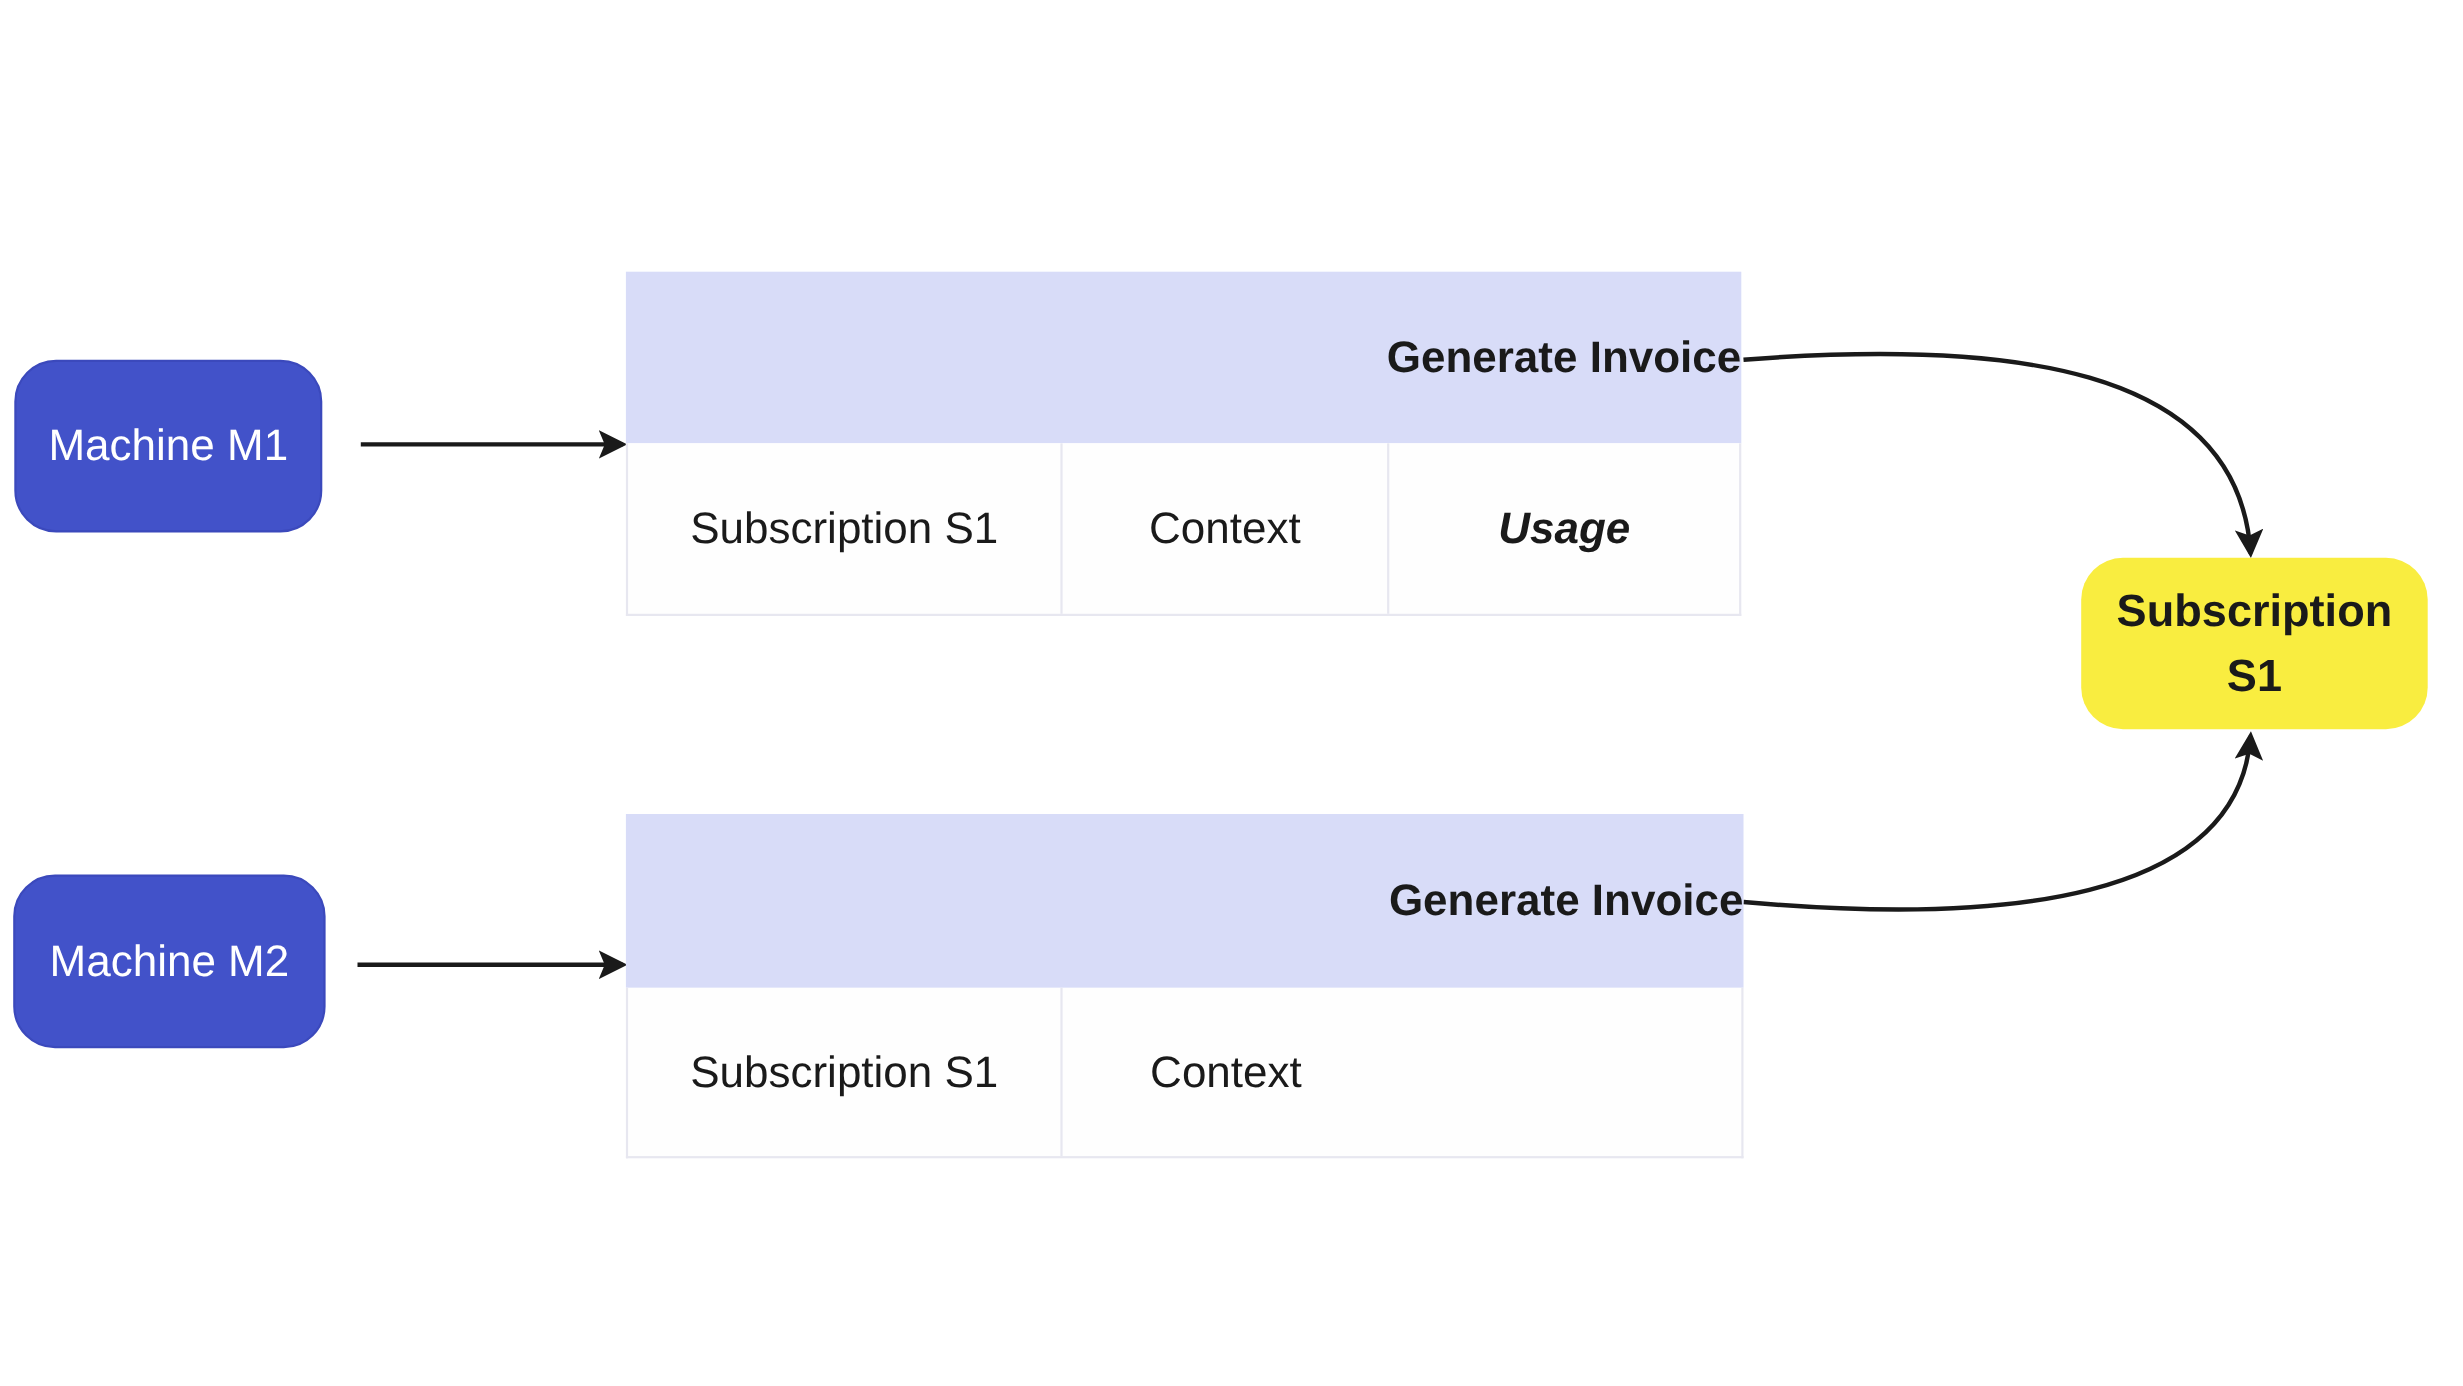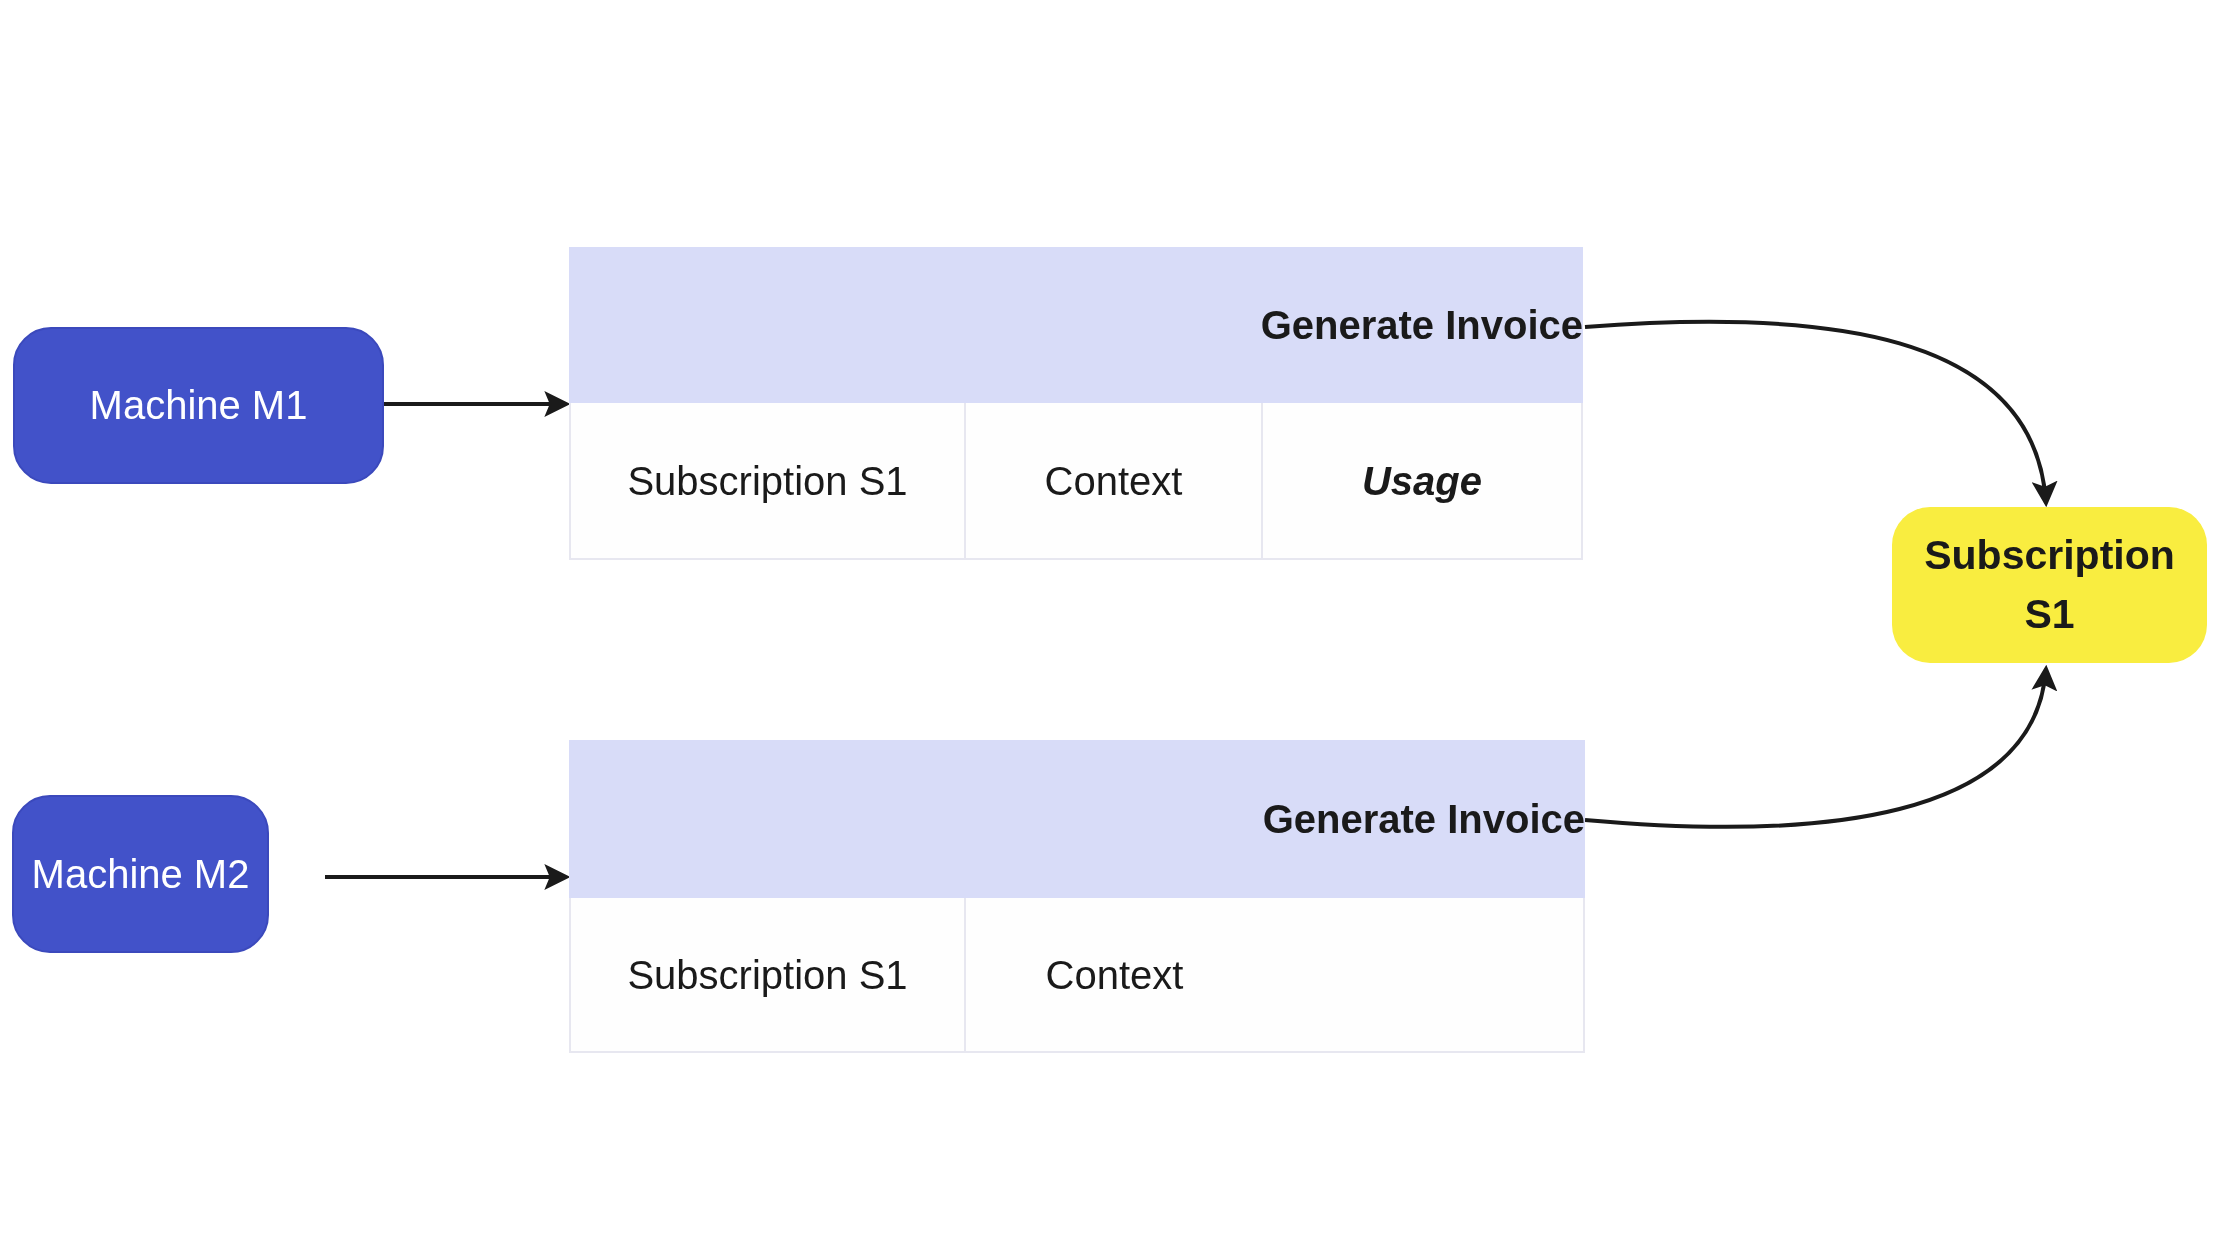"Machine M1" .machine-m1 { width: 371px -> 280px }
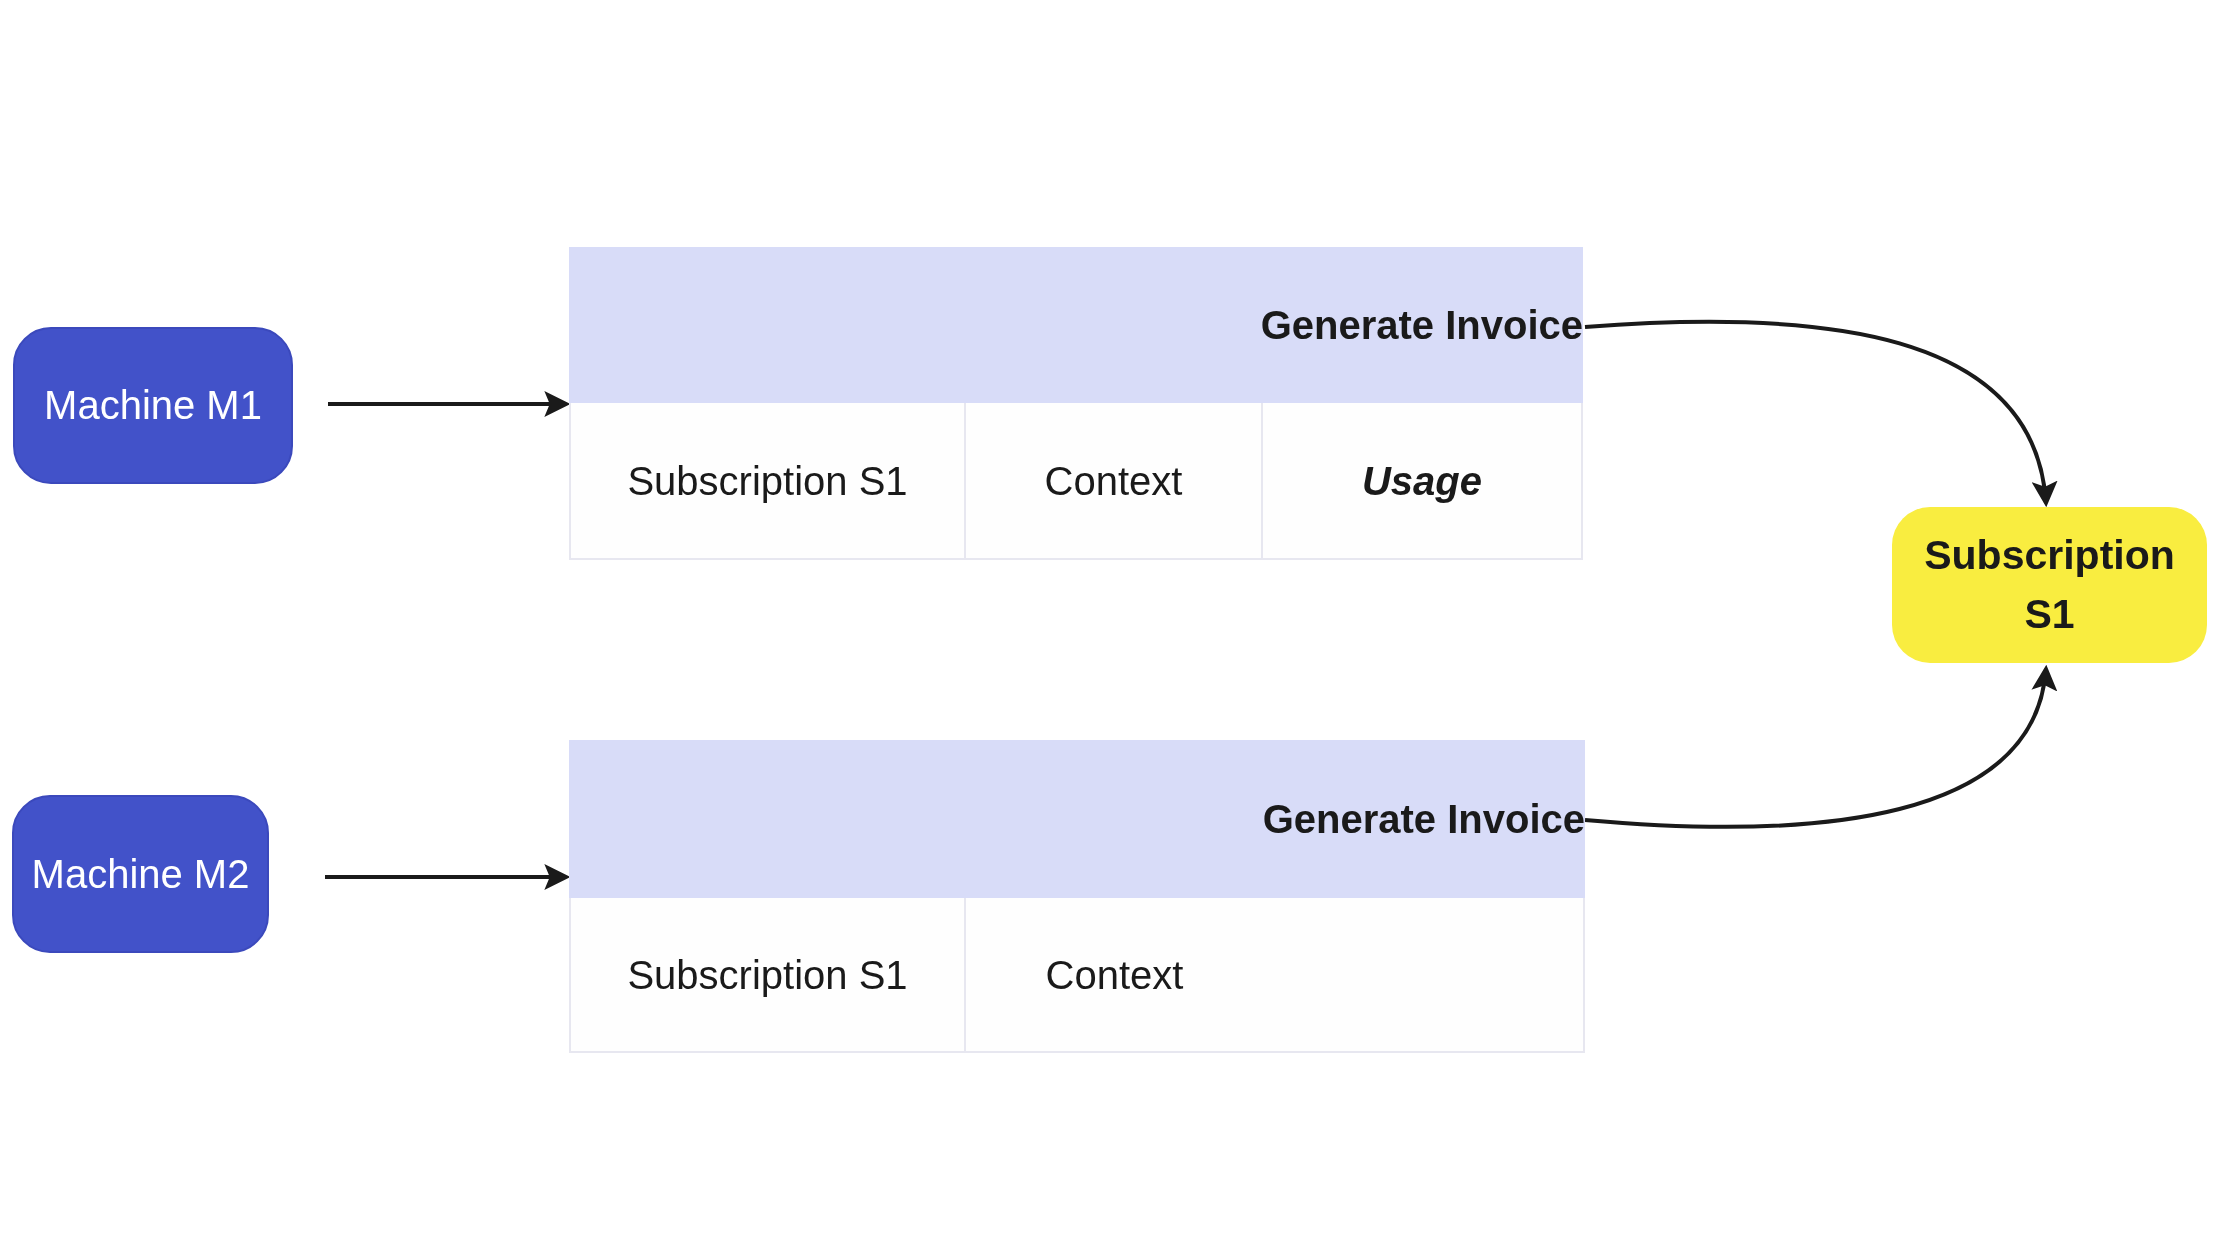"Machine M2" .machine-m2 { width: 257px -> 284px }
